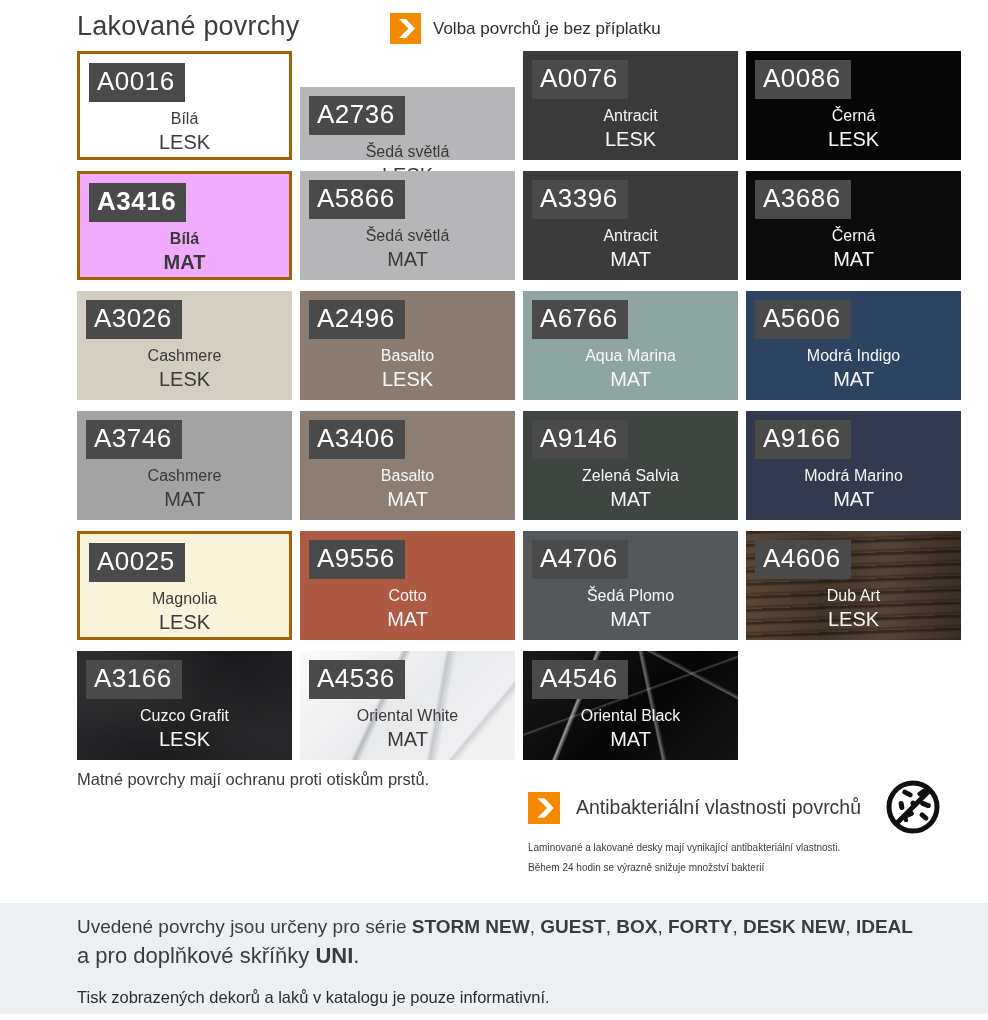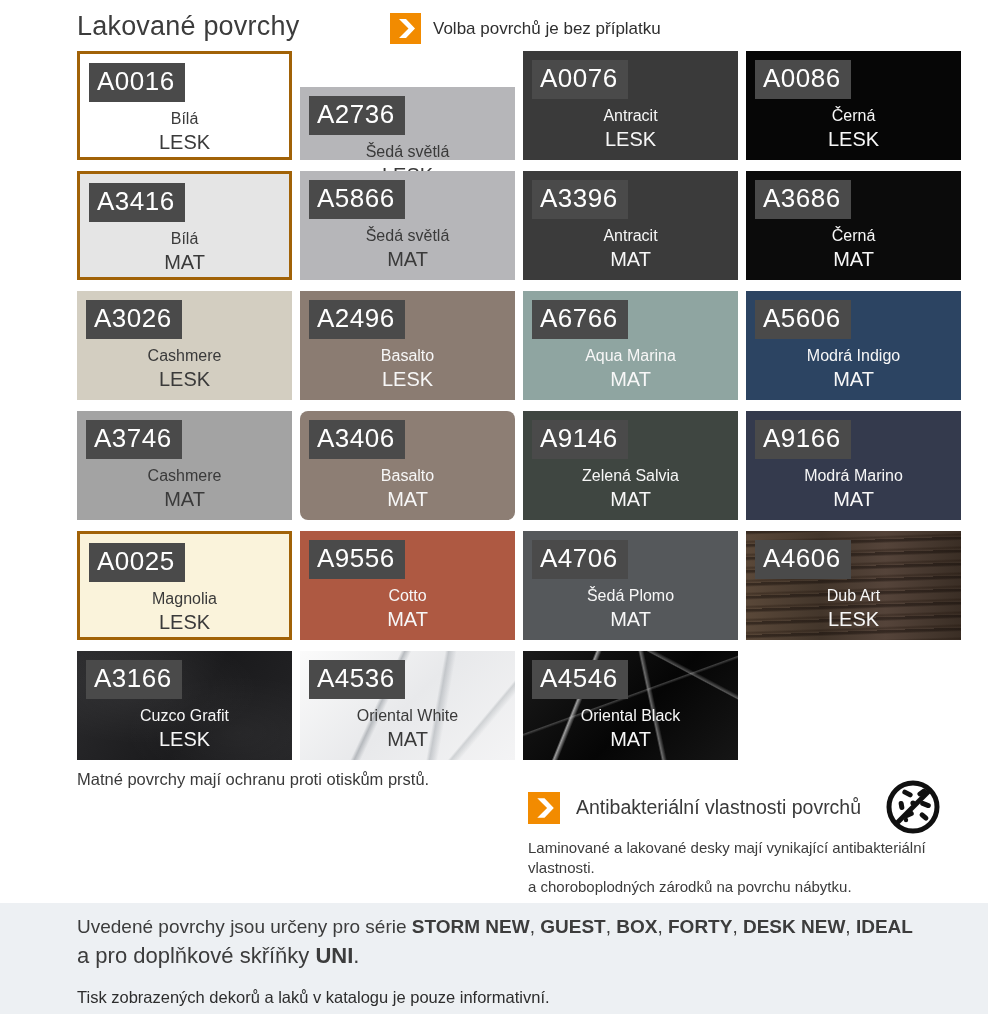"A3416" div.swatch { background: #e5e5e5 -> #f0abfc; font-weight: none -> bold }
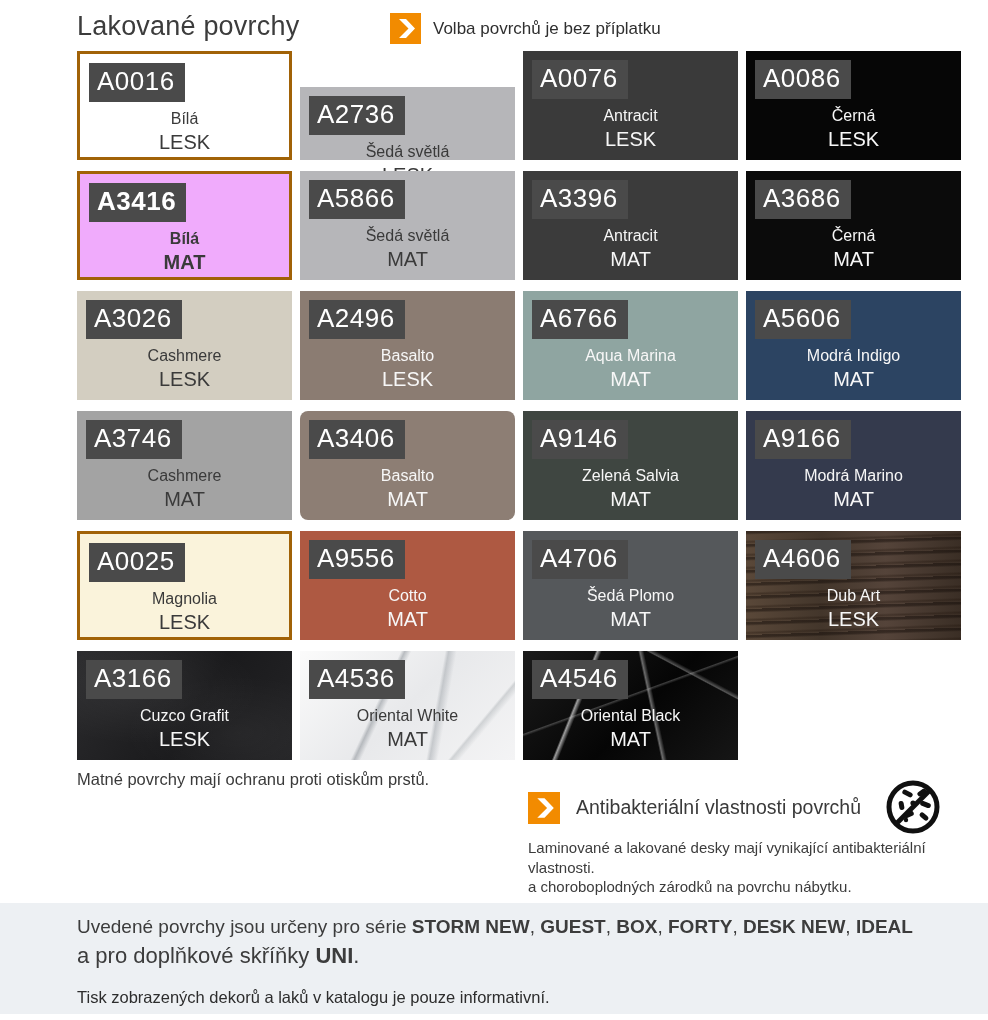"A3406" div.swatch { border-radius: 8px -> none }
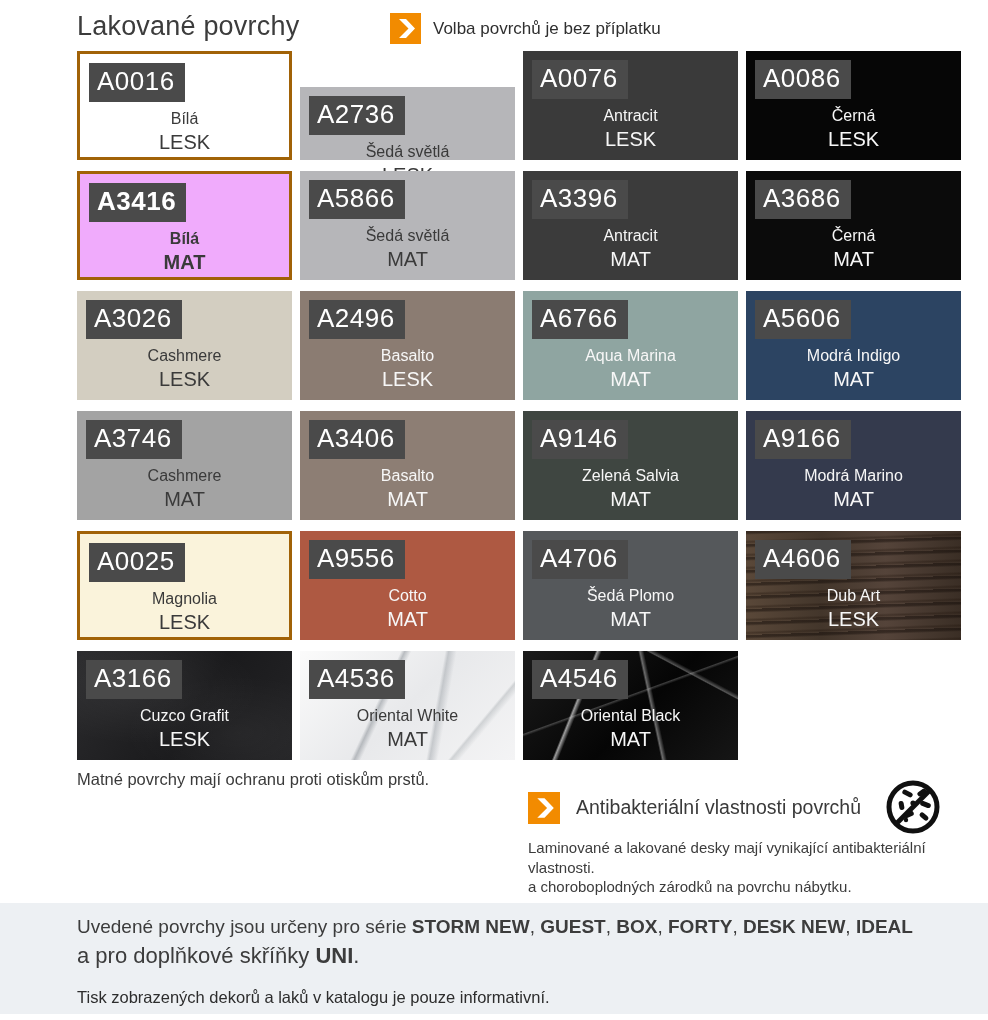"Laminované a lakované desky mají" .ab-text { font-size: 15px -> 10px }
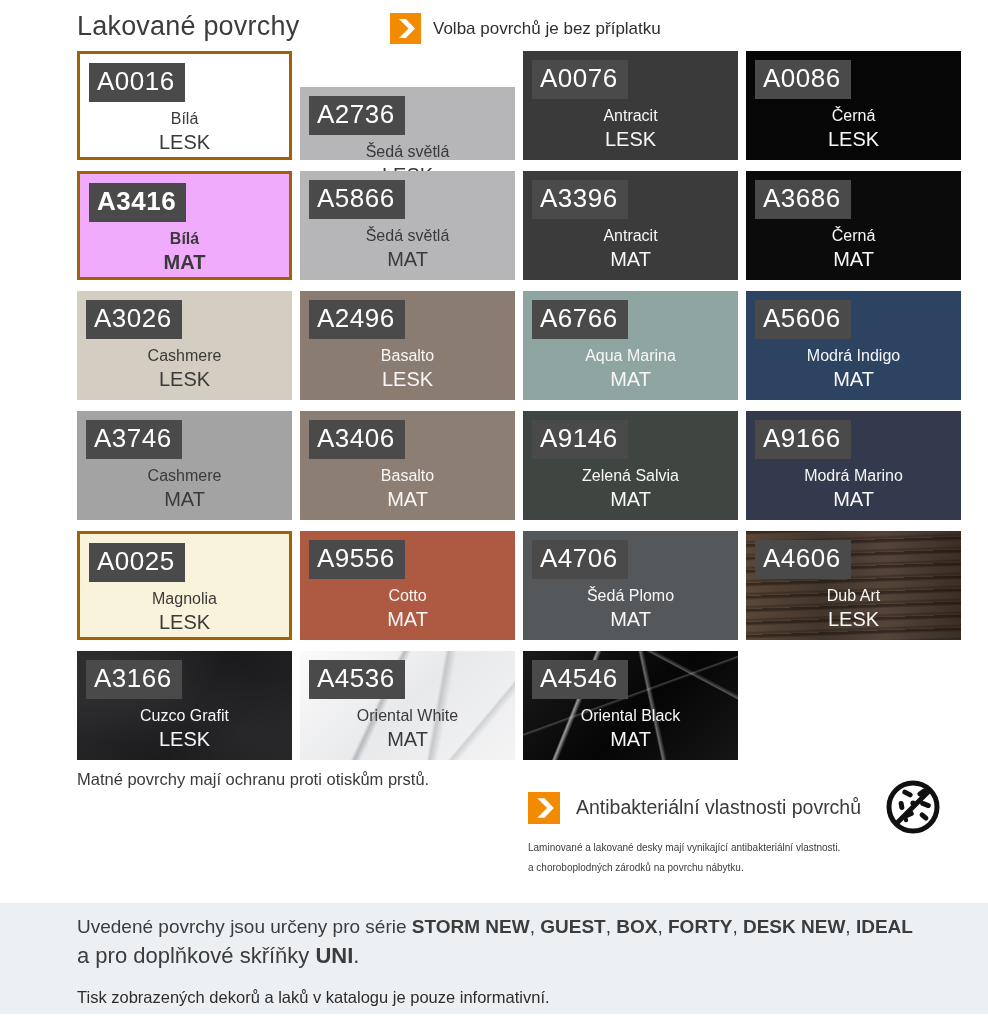"Během 24 hodin se výrazně" div { html: none -> <div>Během 24 hodin se výrazně snižuje množství bakterií</div> }
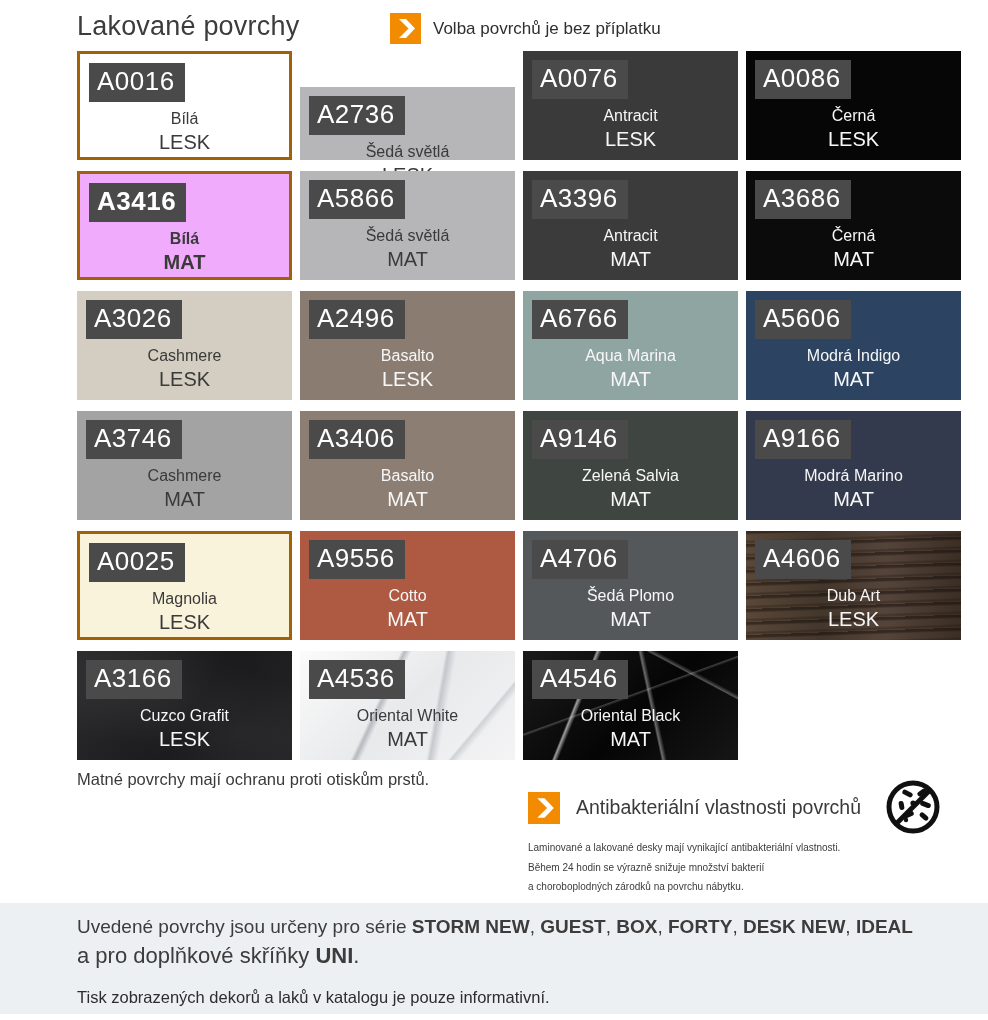"a choroboplodných zárodků na povrchu" div { html: <div>a choroboplodných zárodků na povrchu nábytku.</div> -> none }
